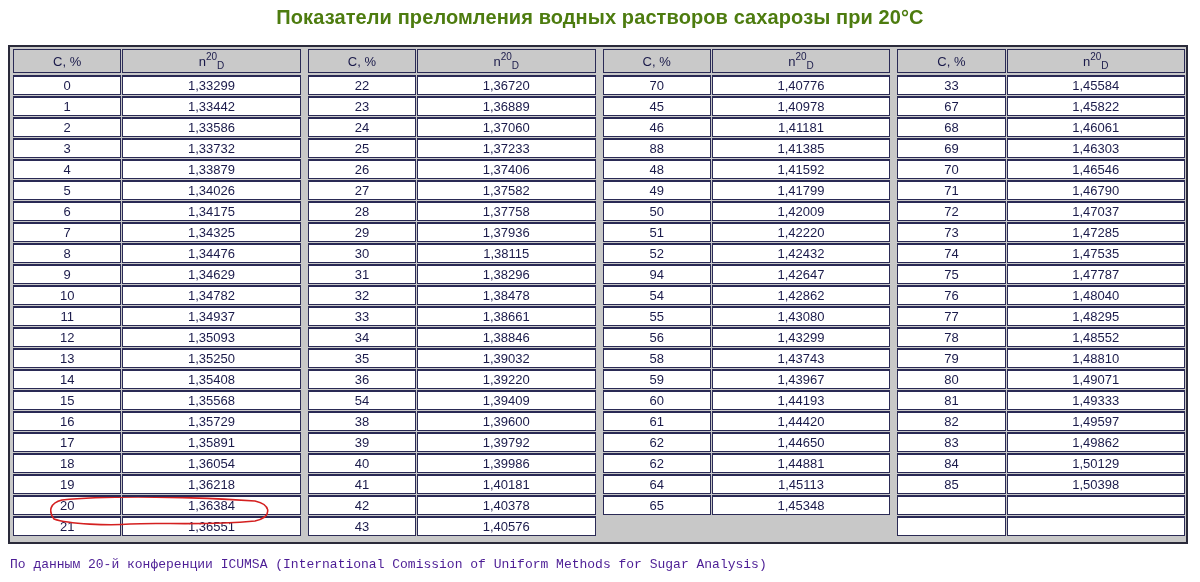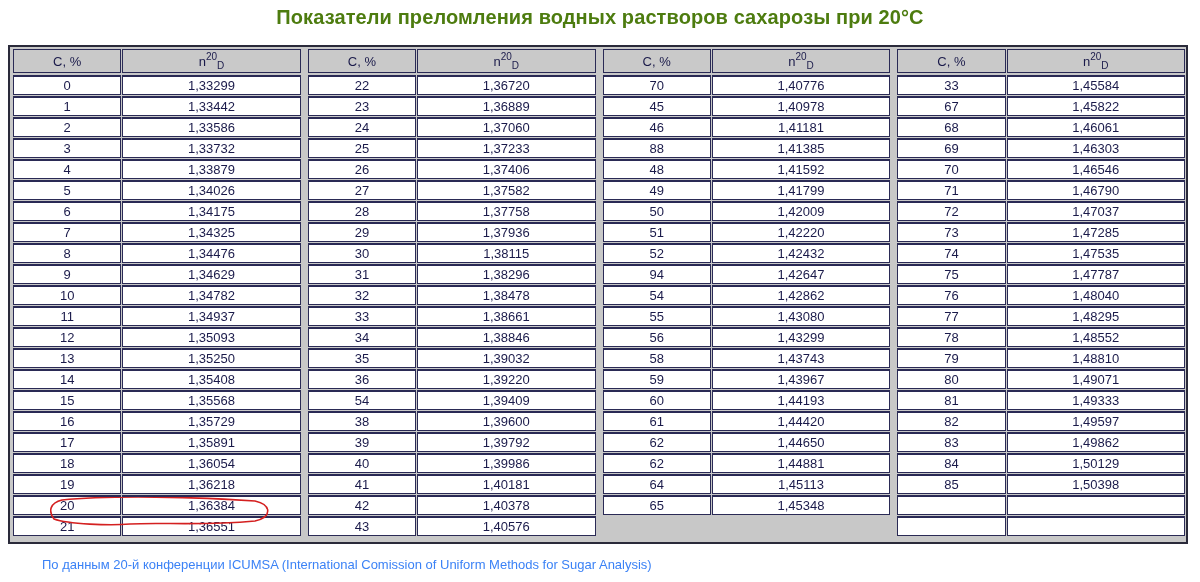"По данным 20-й конференции ICUMSA" .footnote { color: #3b82f6 -> #4c1d95; font-family: Liberation Sans, sans-serif -> Liberation Mono, monospace; margin-left: 32px -> none }
